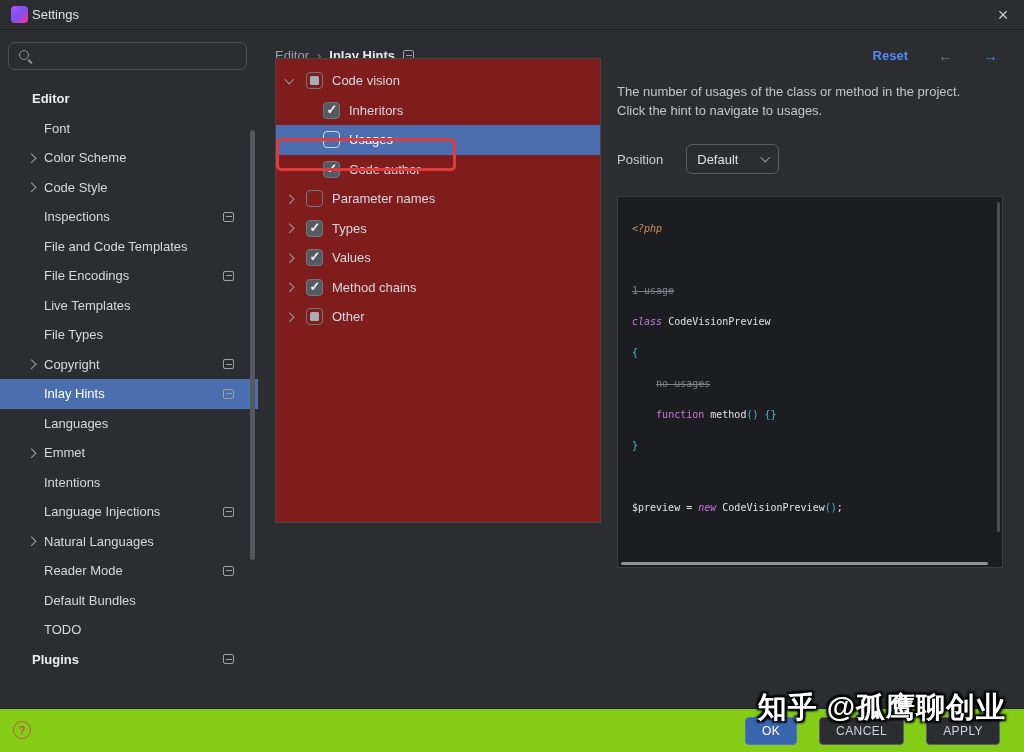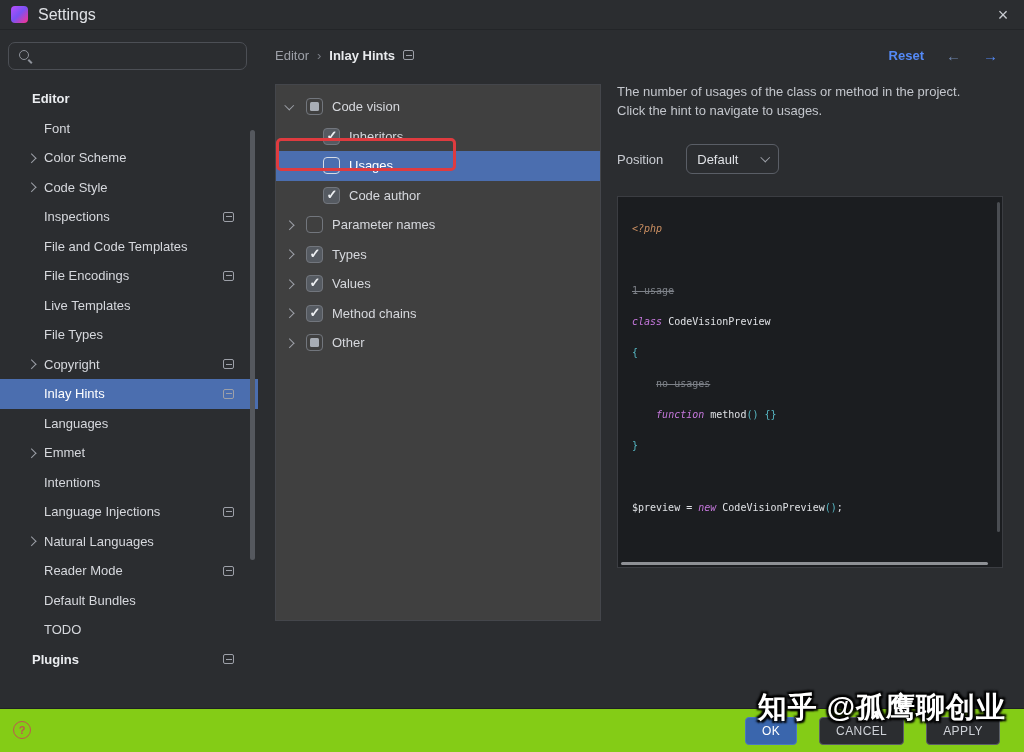"Settings" .win-title { font-size: 16px -> 13px; margin-left: 10px -> 4px }
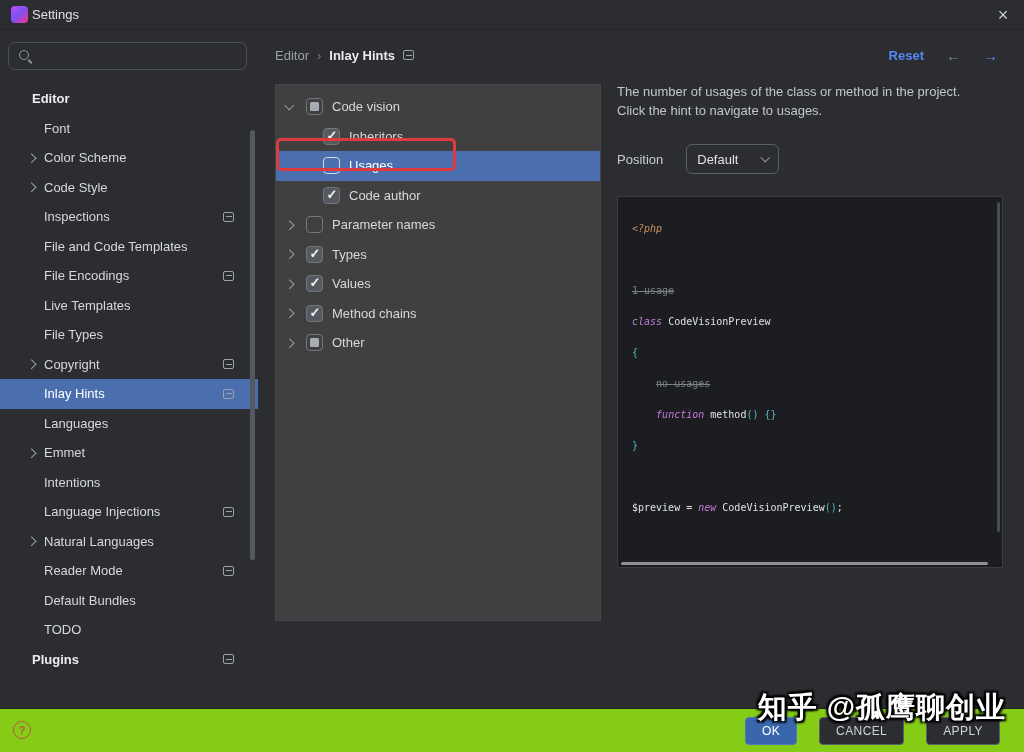"Reset" .head-actions { gap: 22px -> 30px }
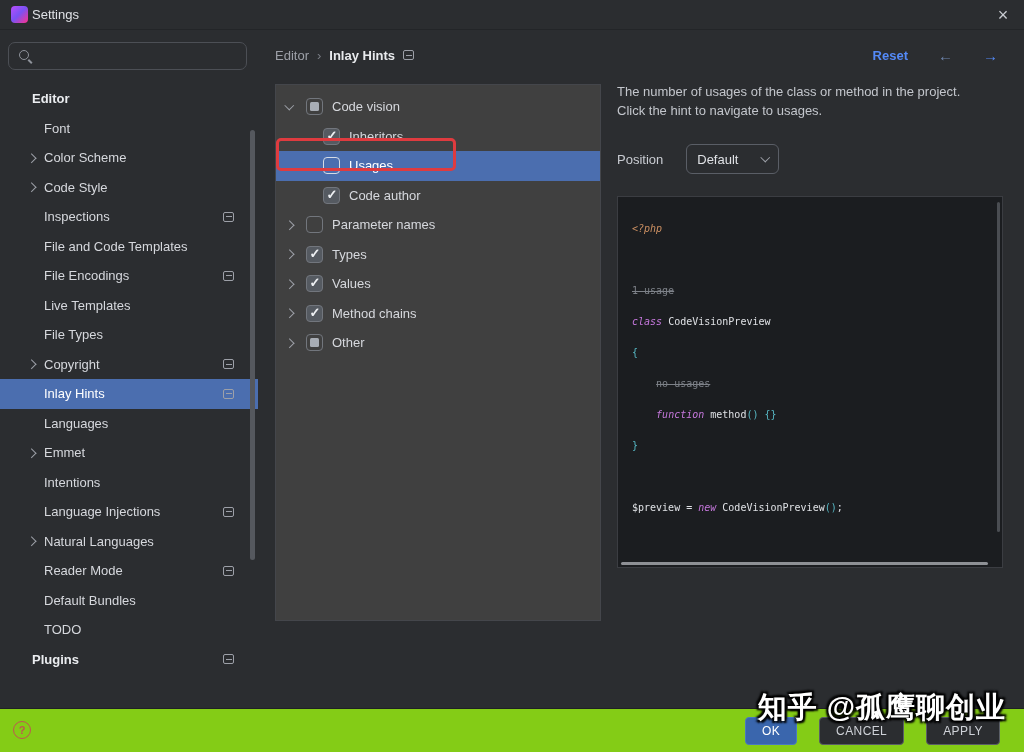"Code vision" .tree-panel { background: #404040 -> #7f1d1d; height: 537px -> 465px; top: 84px -> 58px }
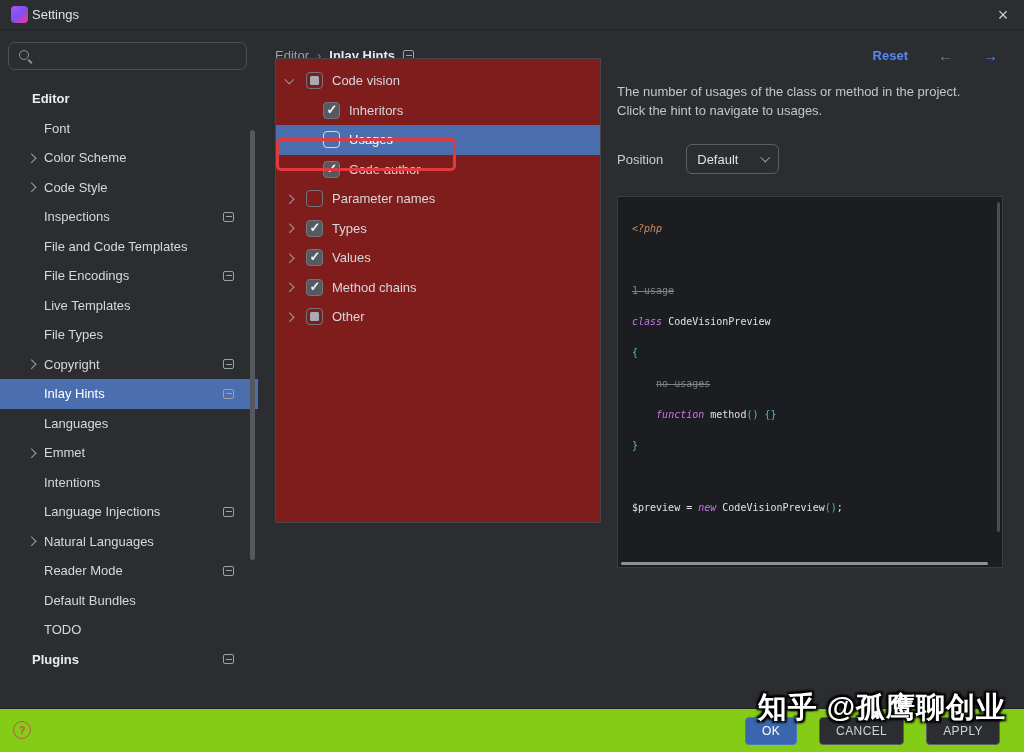"function" span { font-style: italic -> none }
